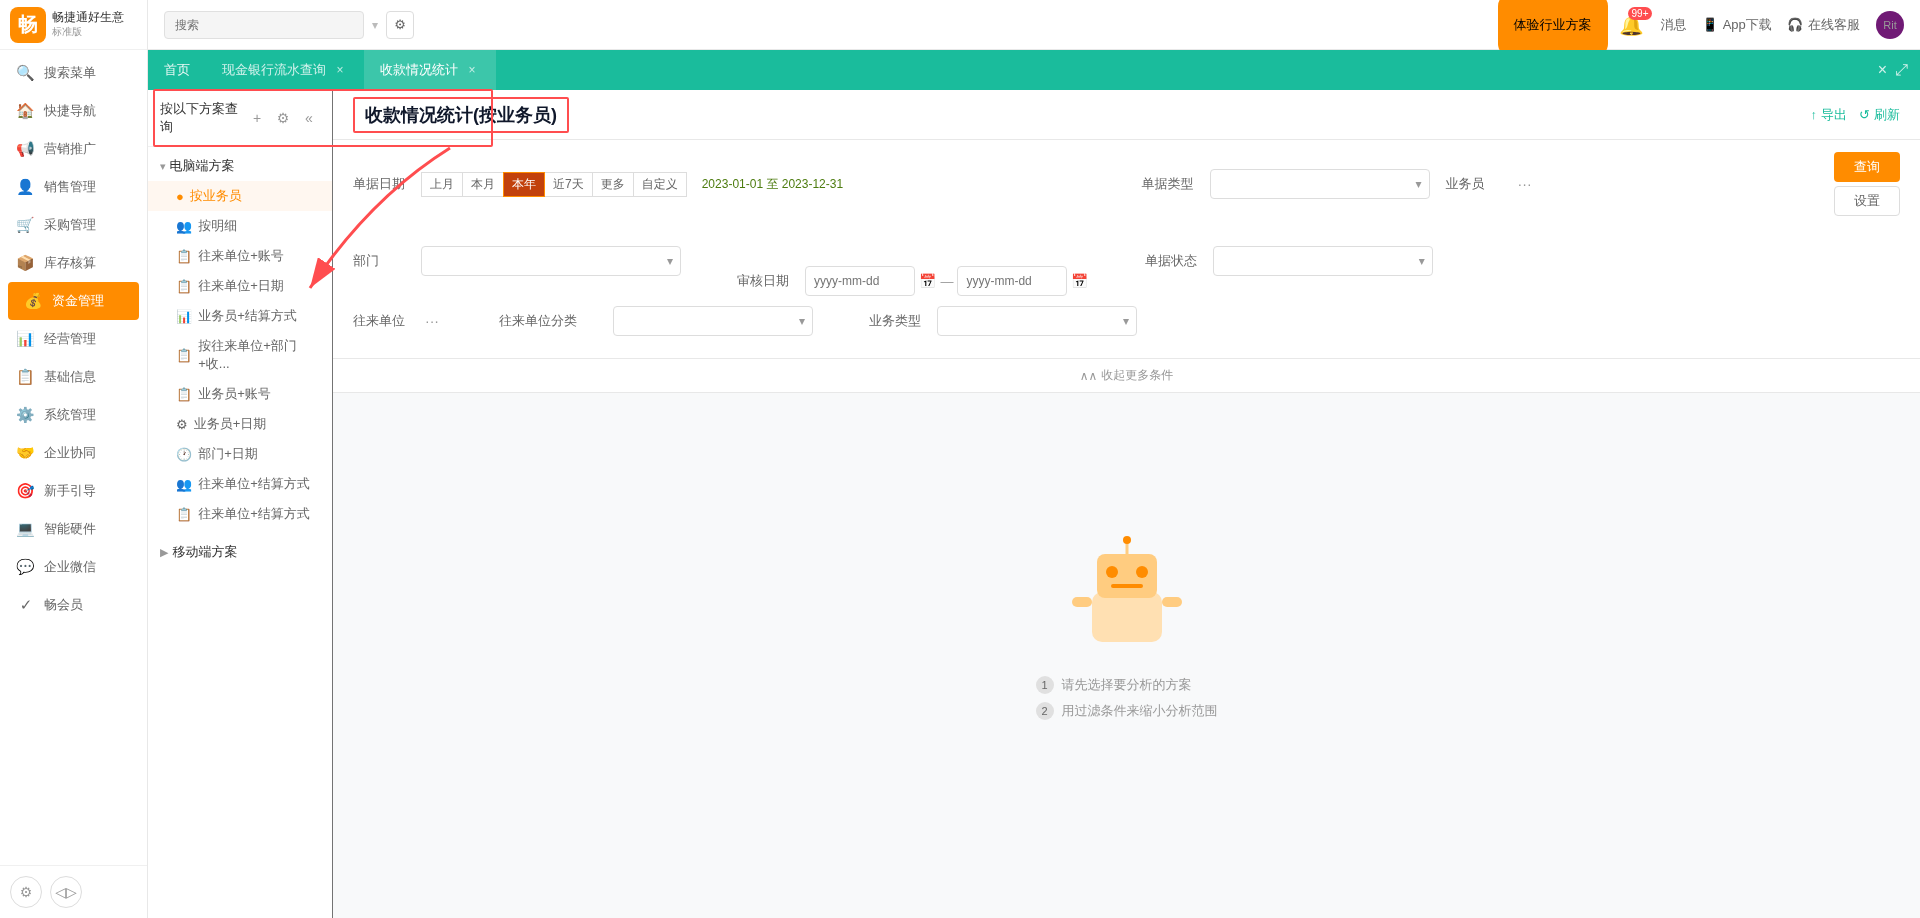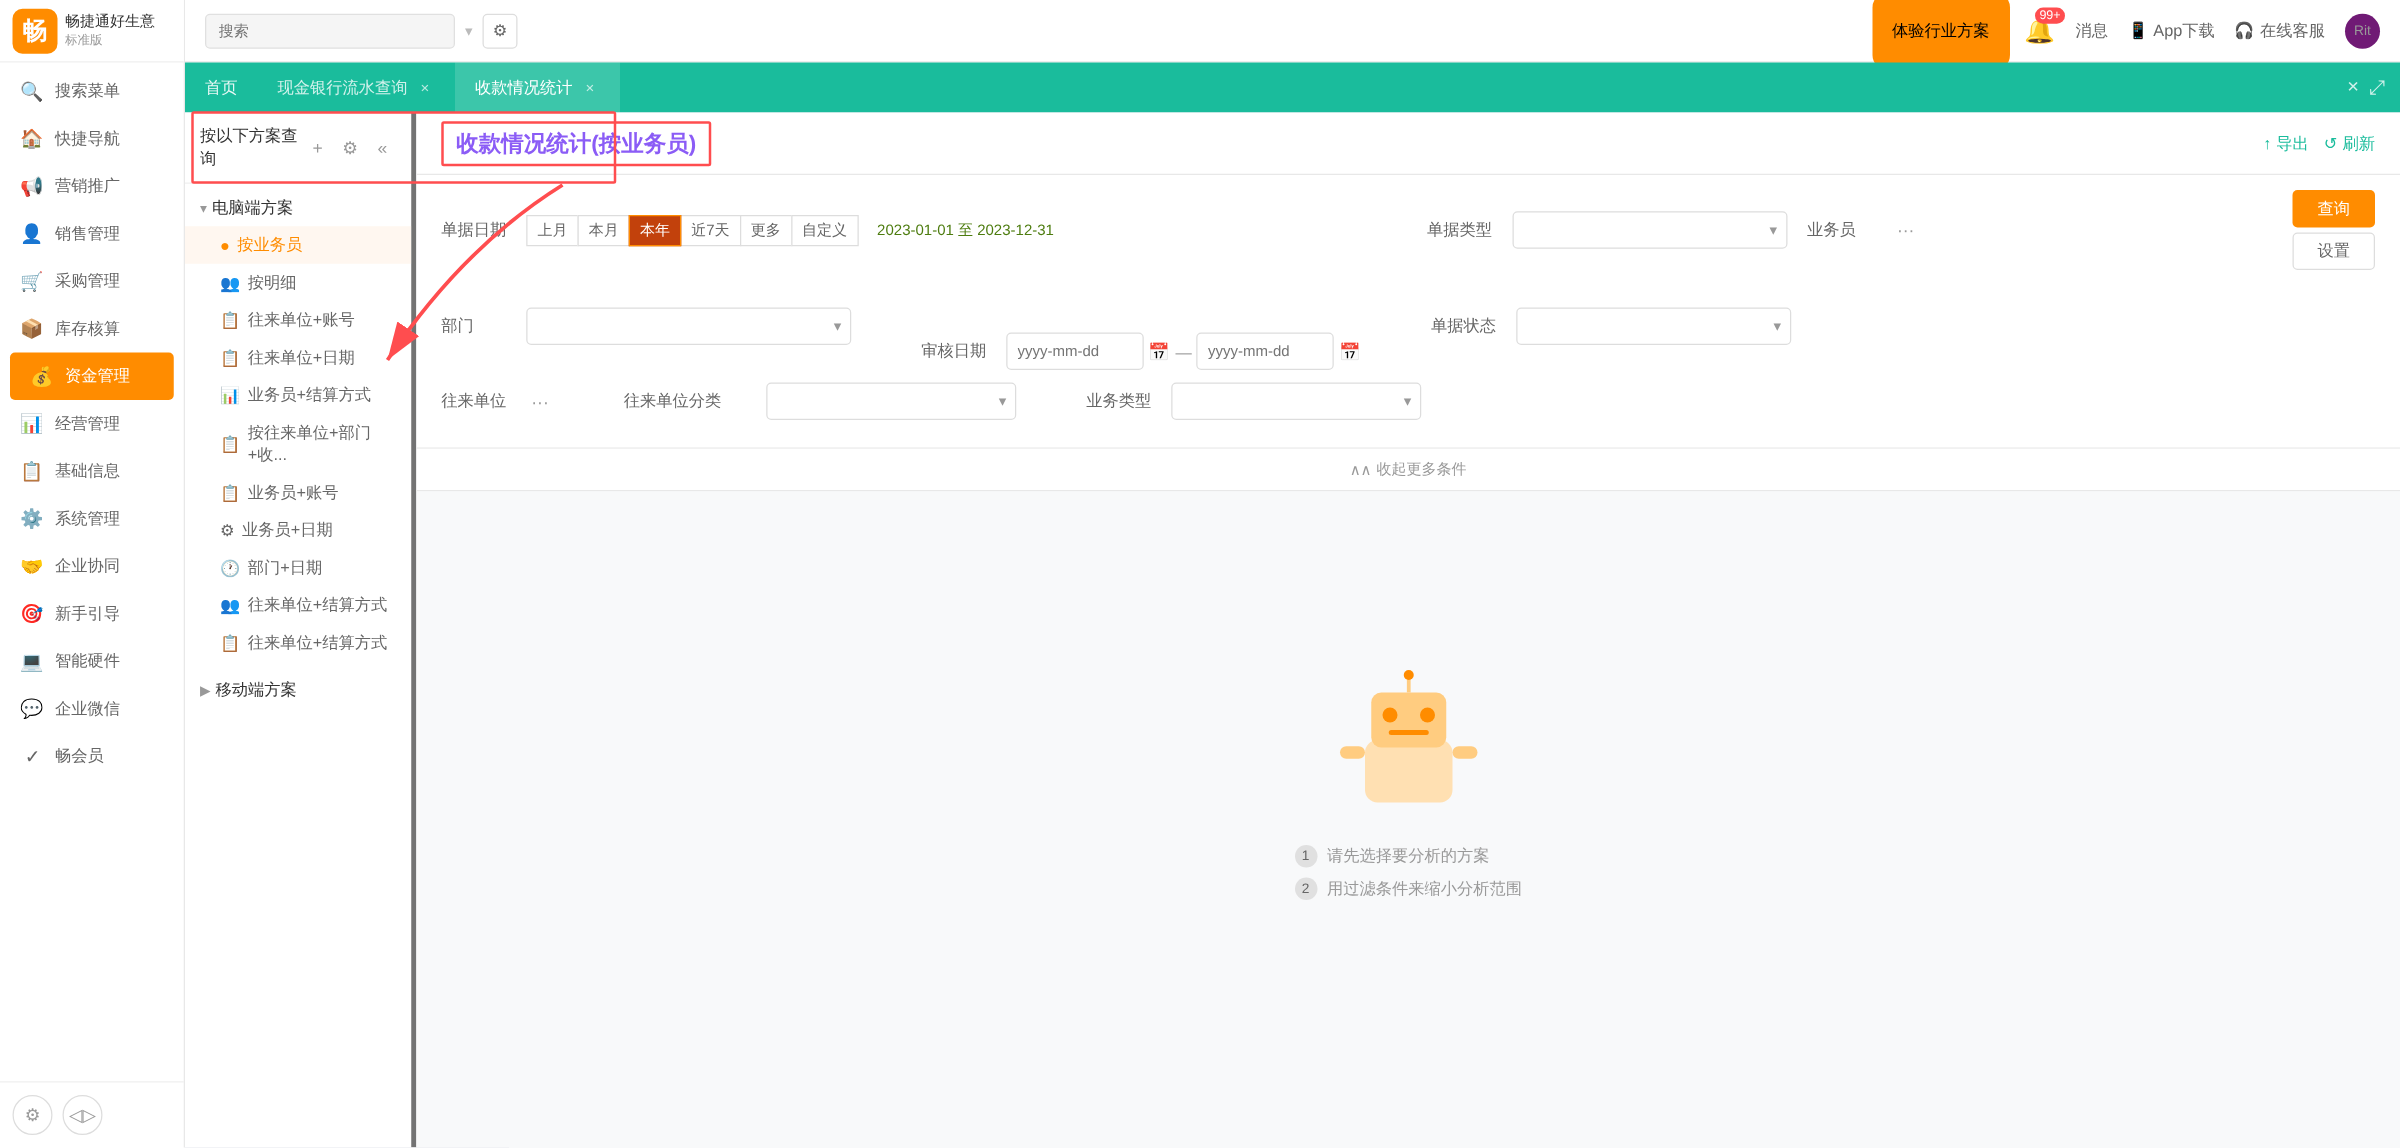"按以下方案查询" .left-panel { border-right: 4px solid #737373 -> 1px solid #737373 }
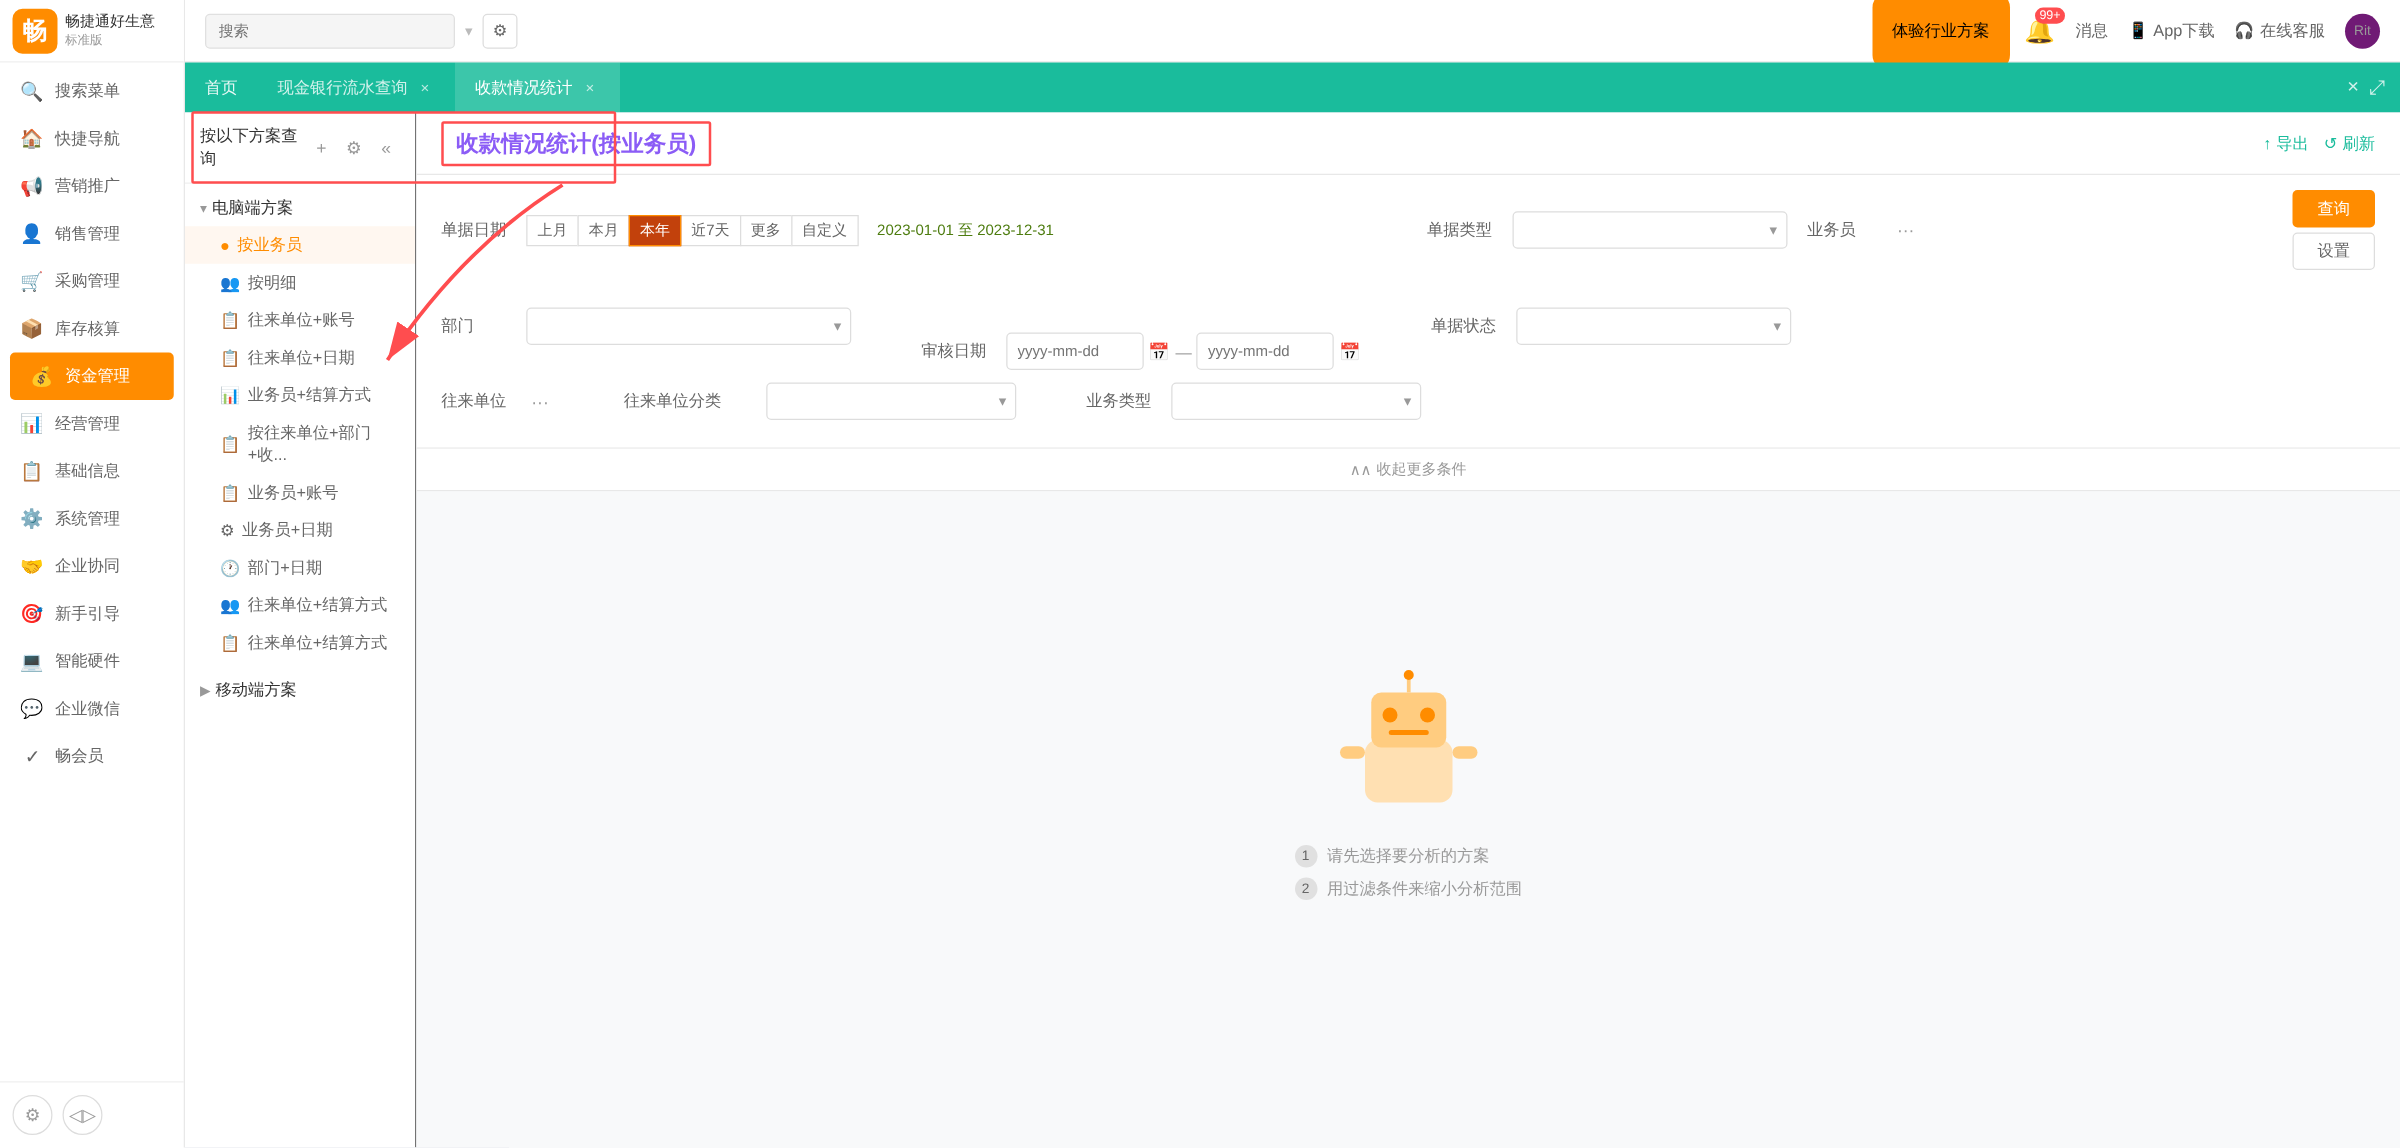"收款情况统计(按业务员)" .page-title { color: #8b5cf6 -> #0f172a }
